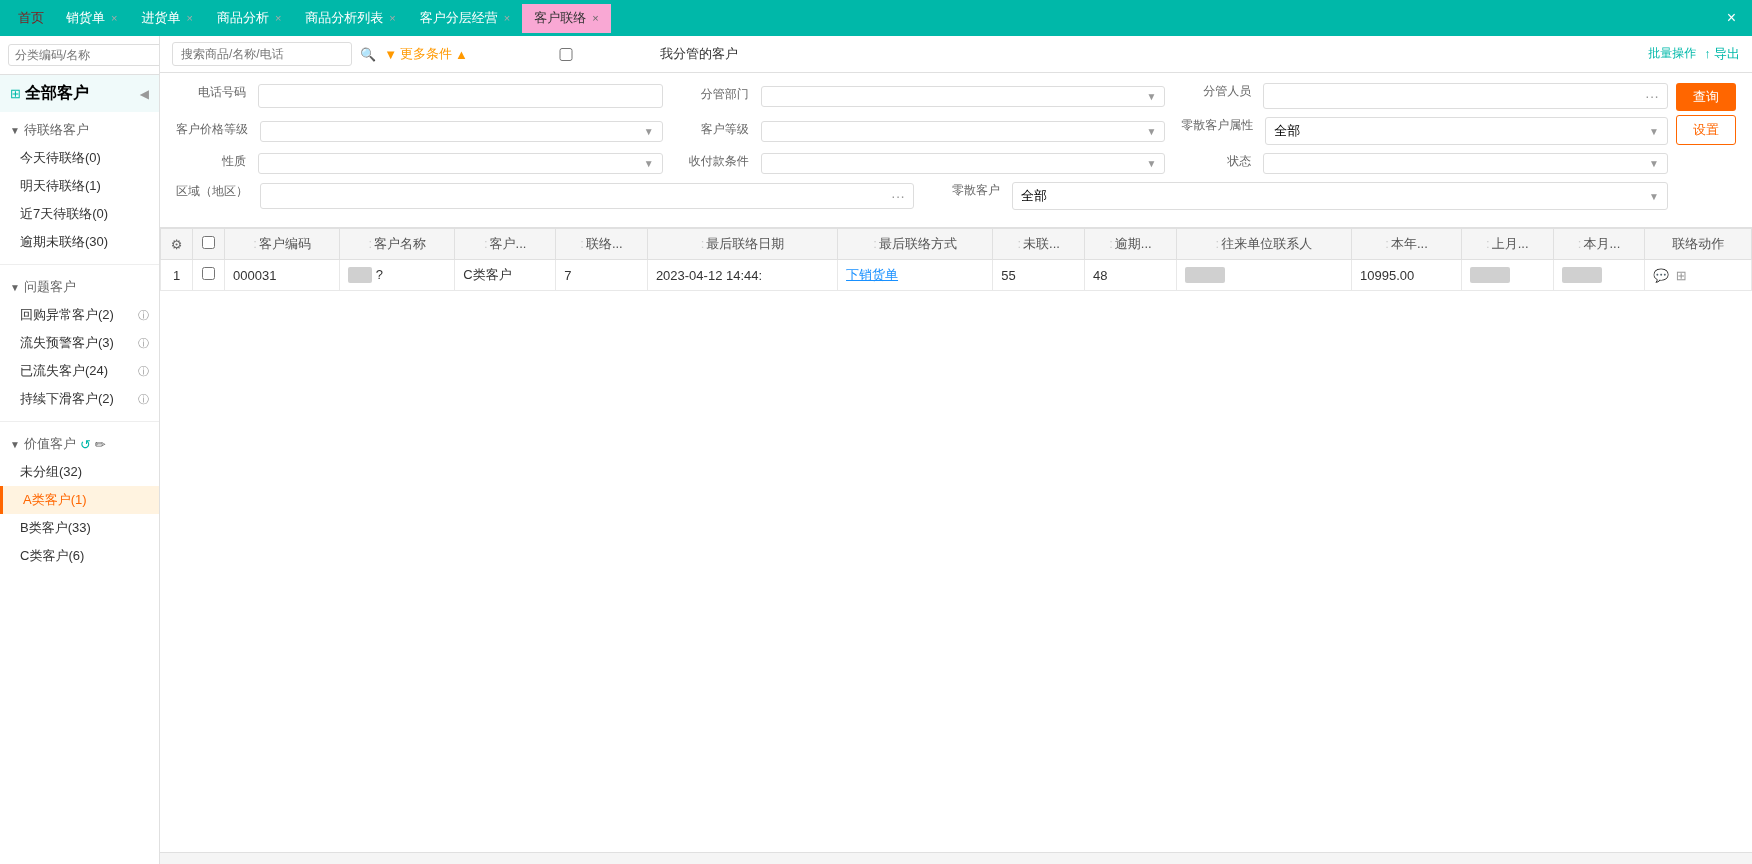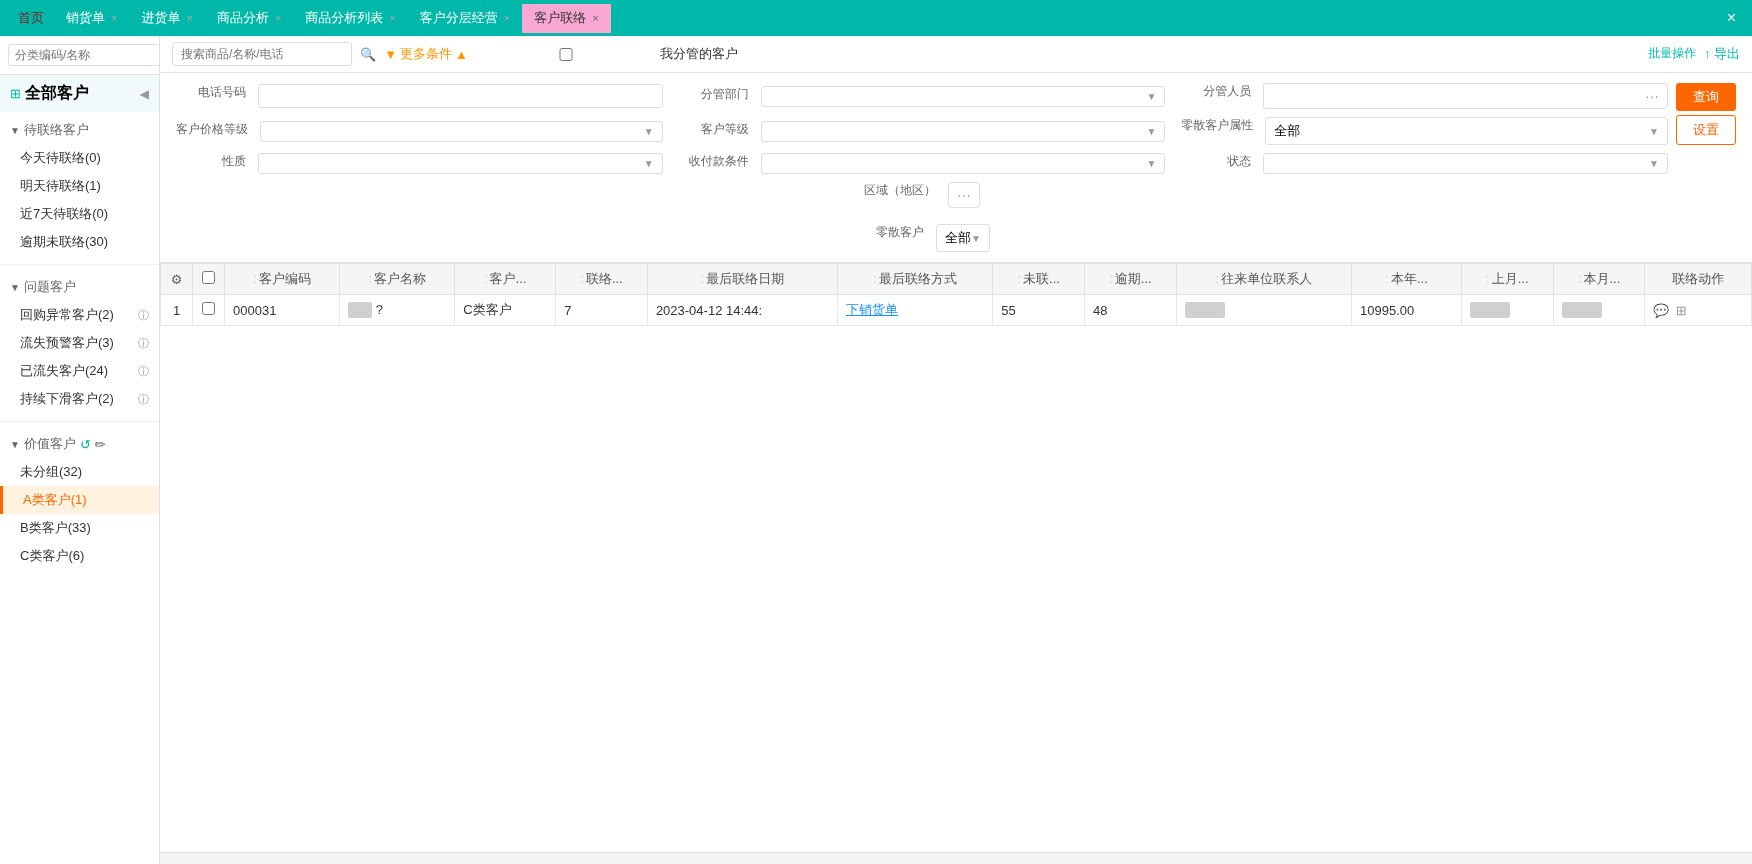"区域（地区）" div.filter-row { flex-direction: column -> none; margin-bottom: 0 -> 7px }
